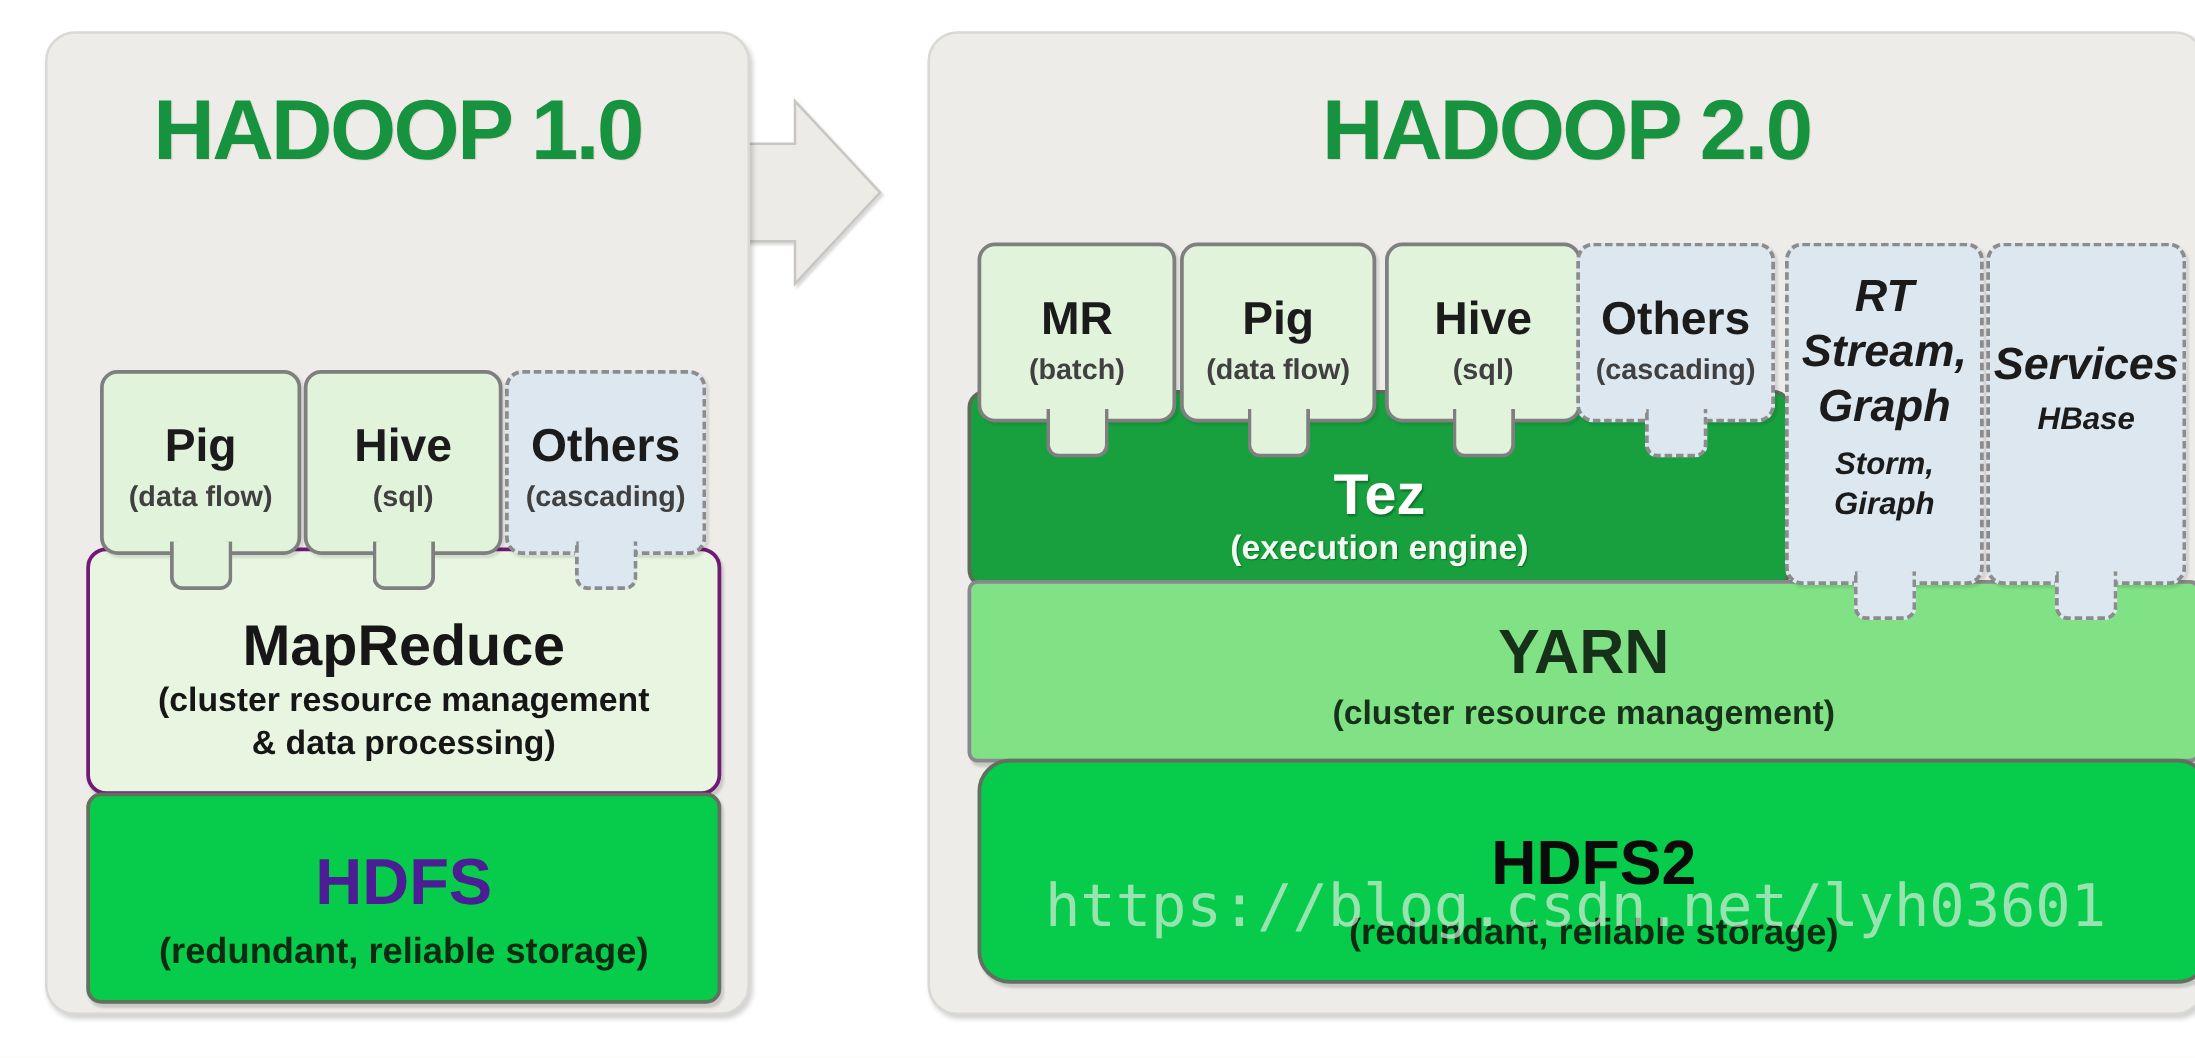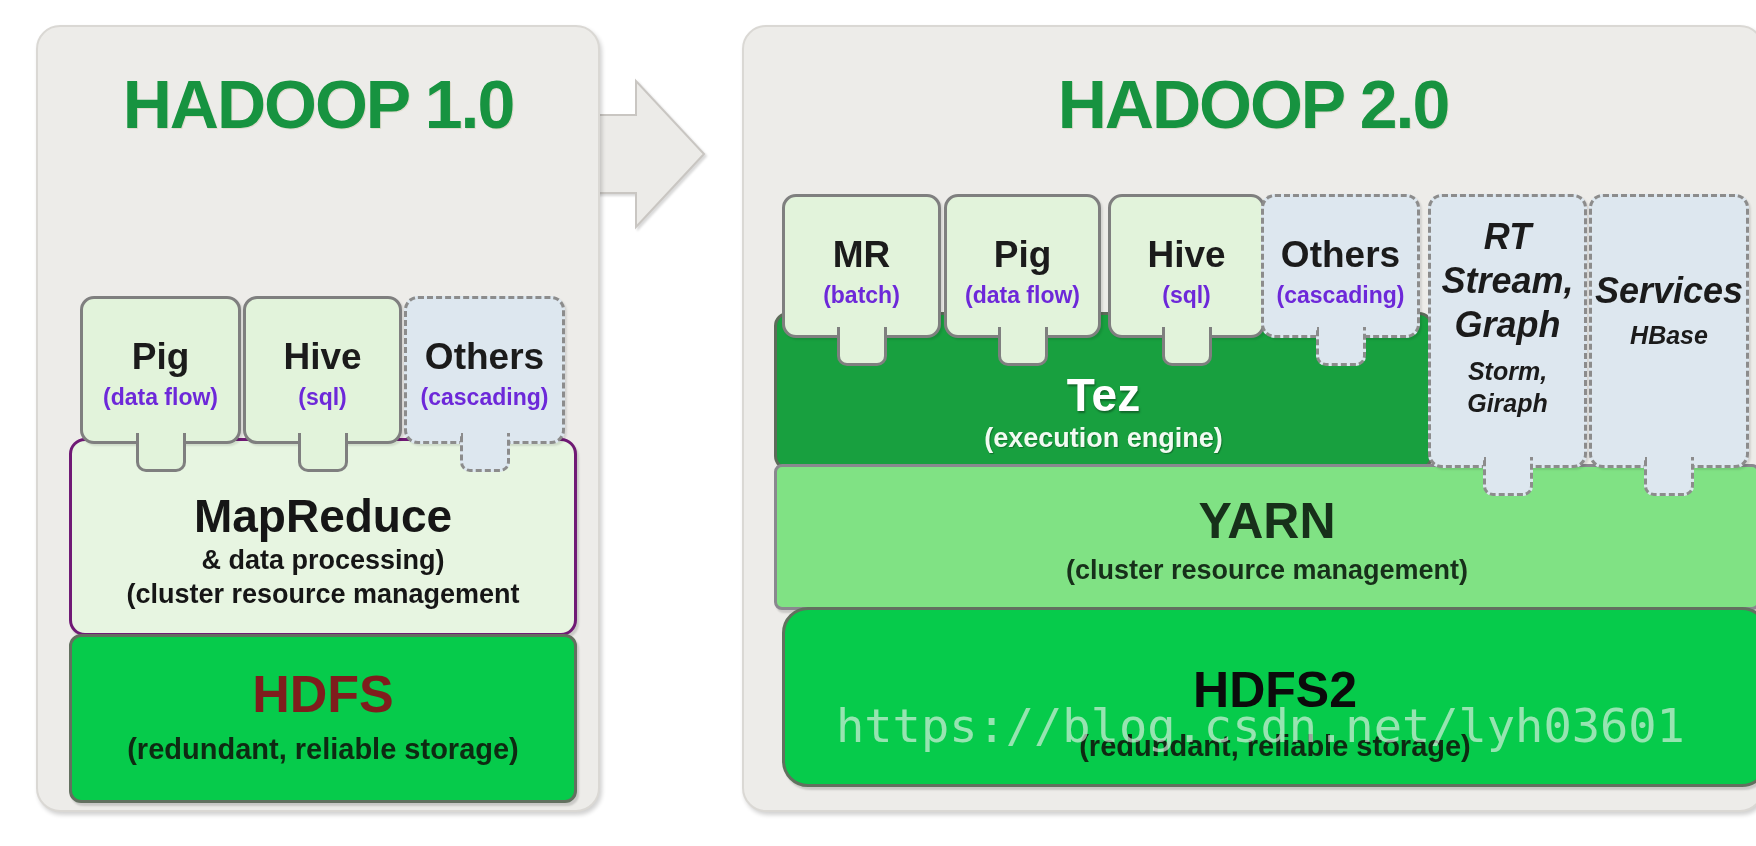"(batch)" .app-sub { color: #6d28d9 -> #404040 }
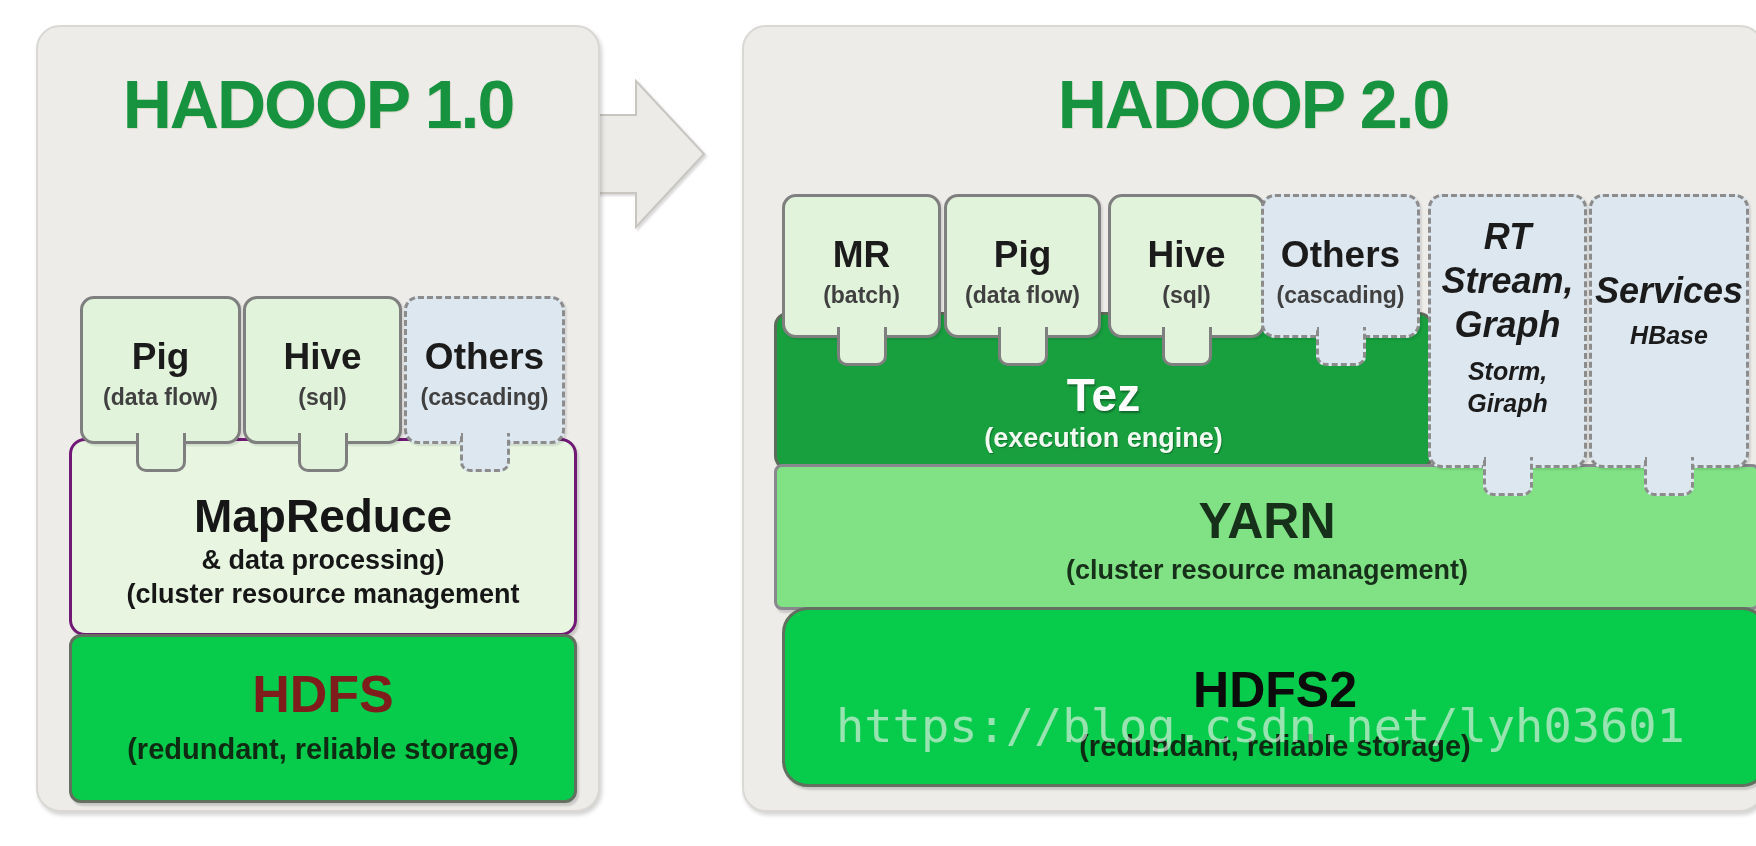"& data processing)" div.l-sub { order: before "(cluster resource management" -> after "(cluster resource management" }
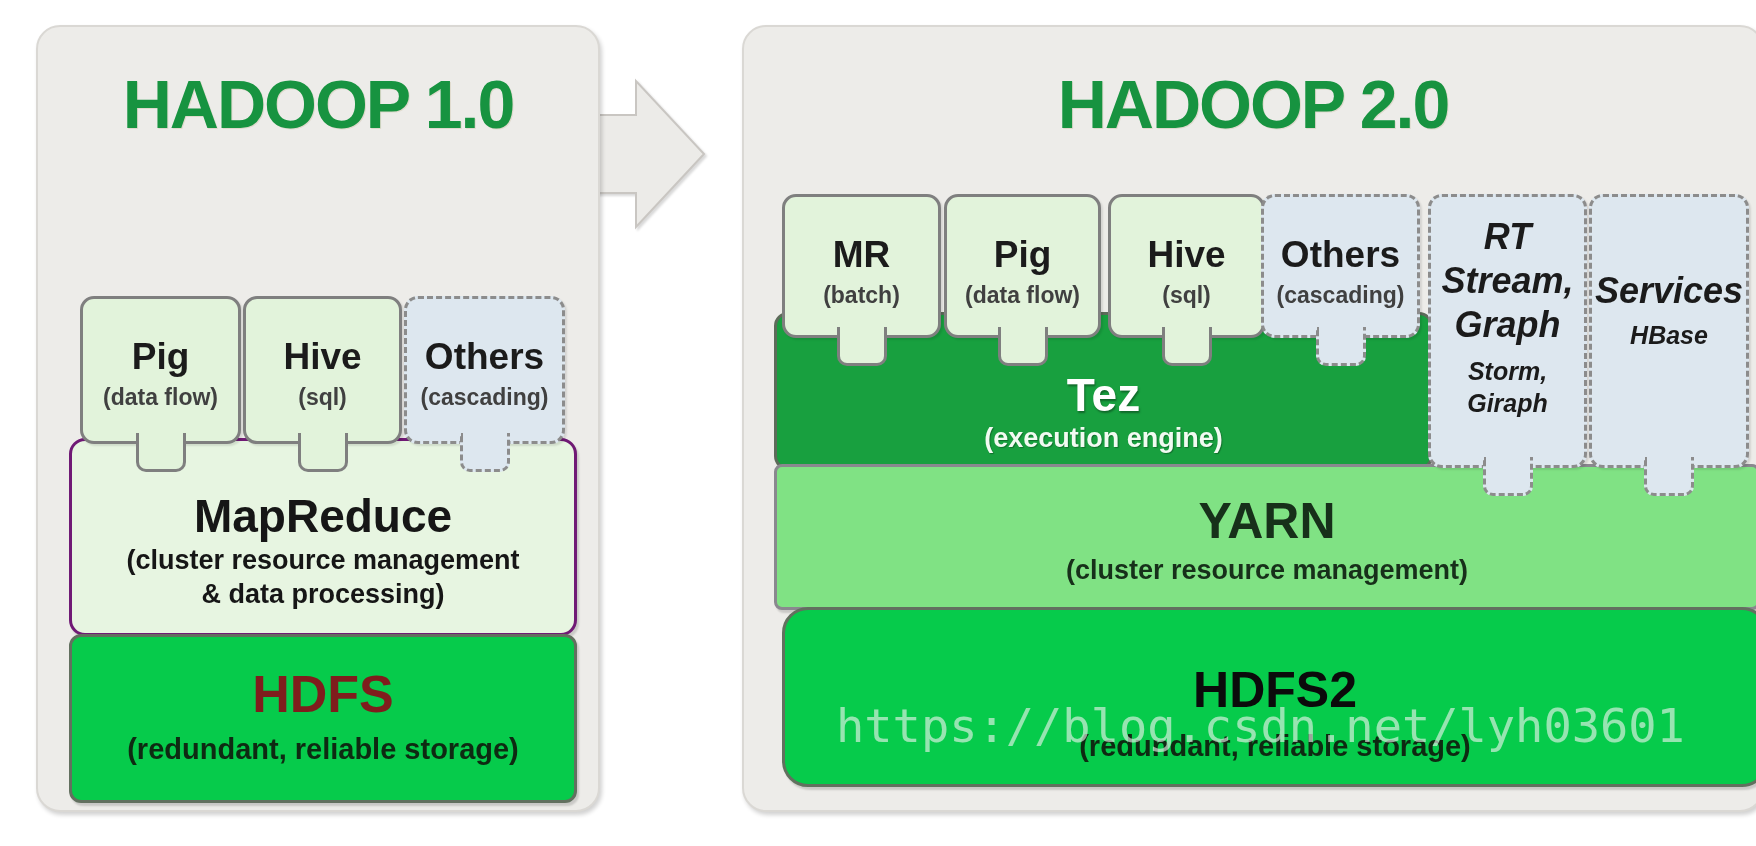"HDFS" .hdfs .l-title { color: #7f1d1d -> #4c1d95; padding-top: 28px -> 40px }
